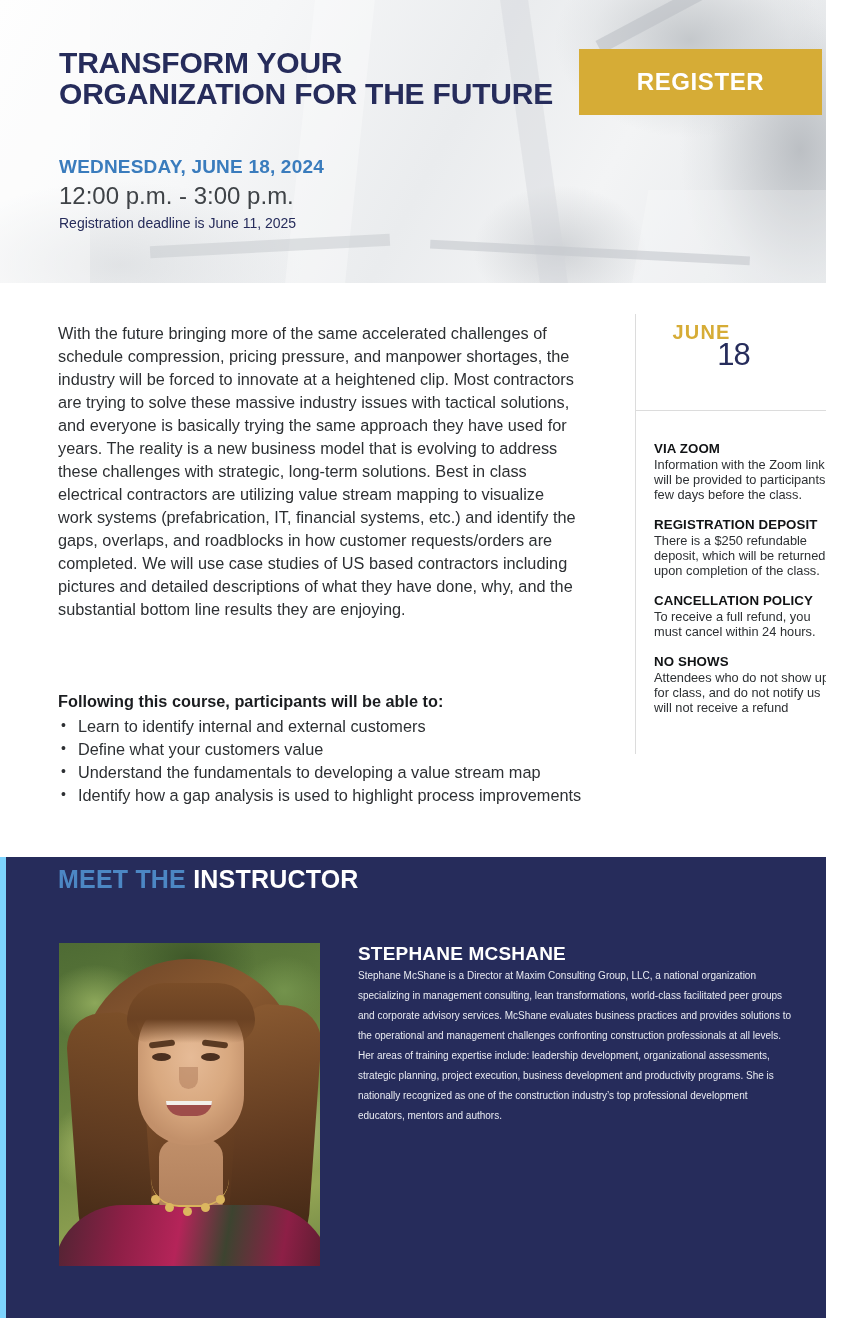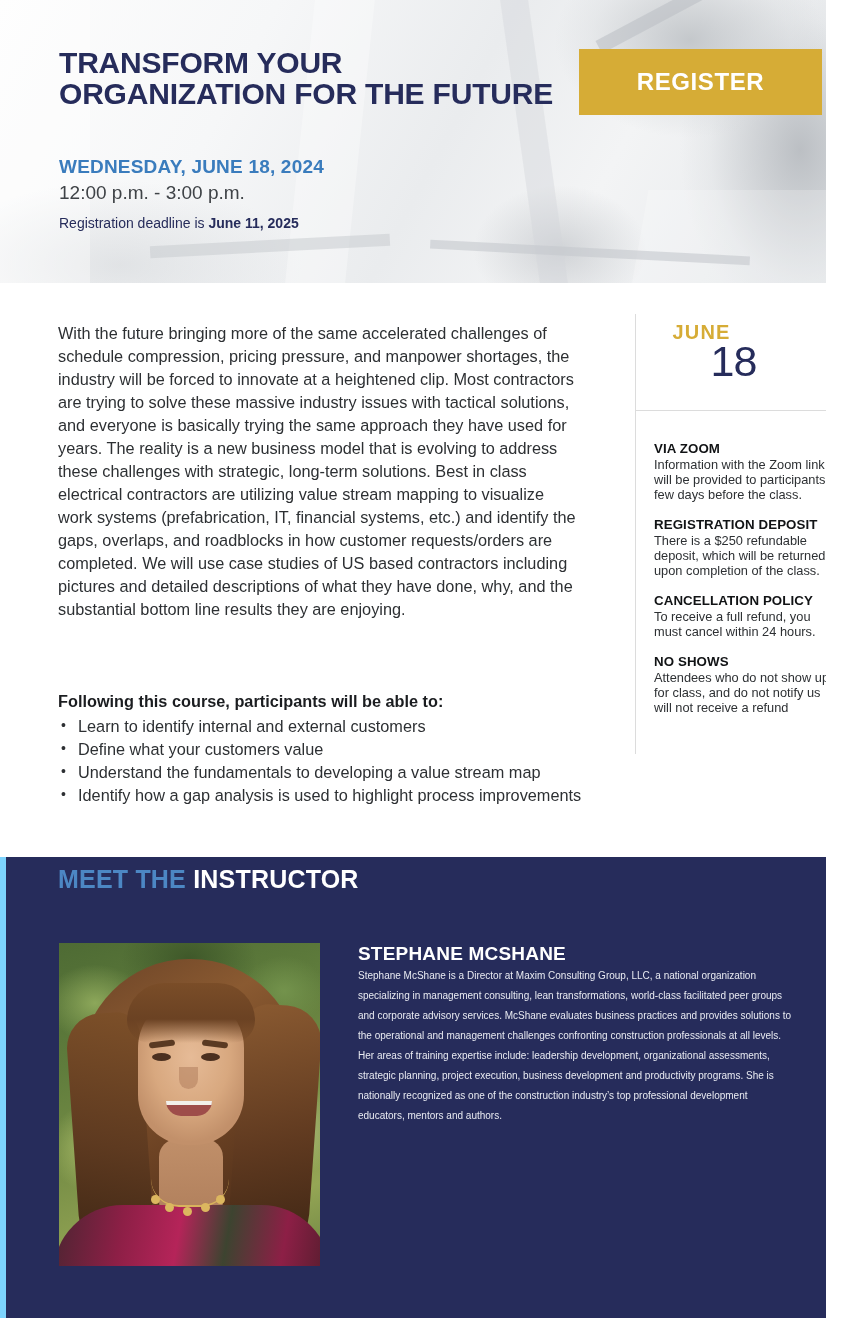"12:00 p.m. - 3:00 p.m." .time-line { font-size: 19px -> 24px }
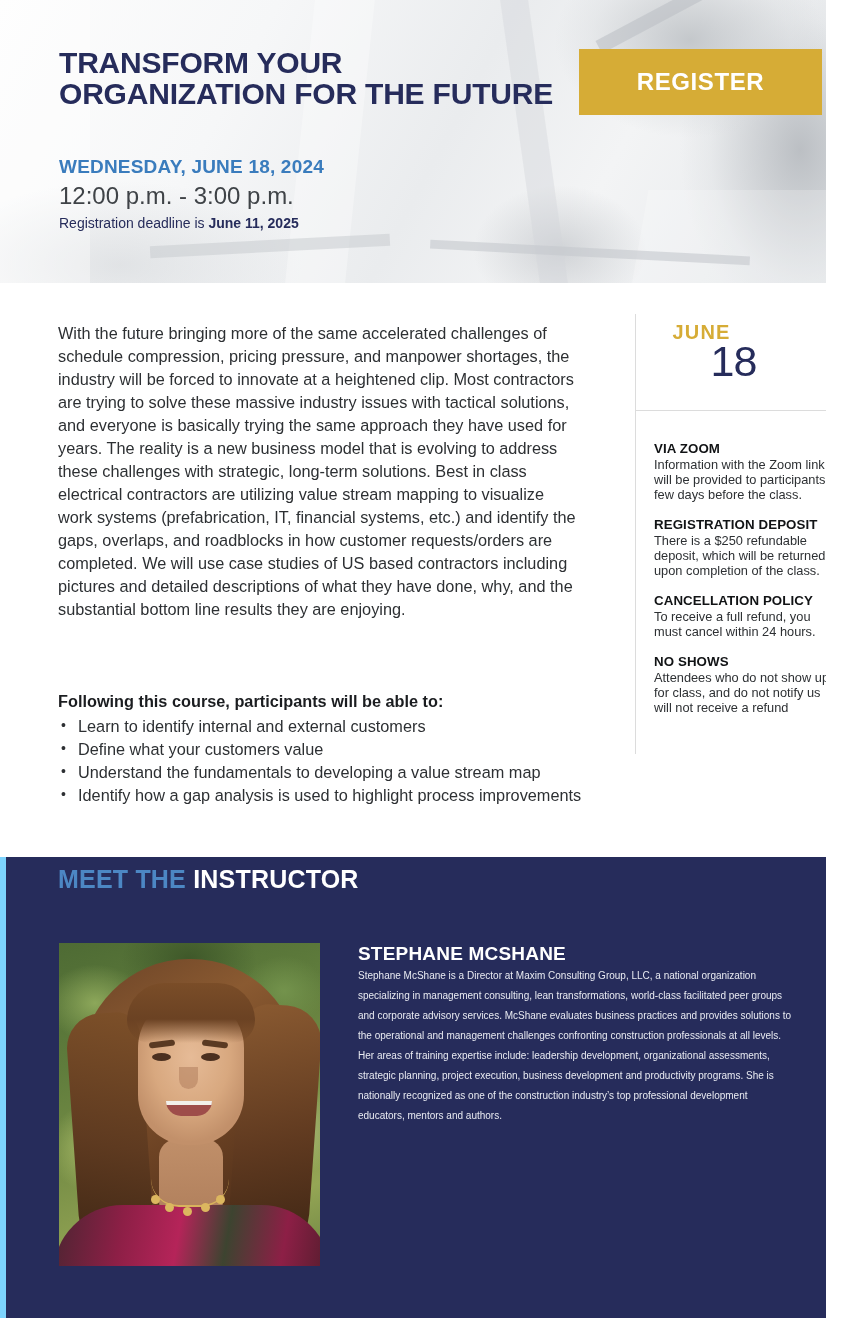"June 11, 2025" .deadline b { font-weight: bold -> normal }
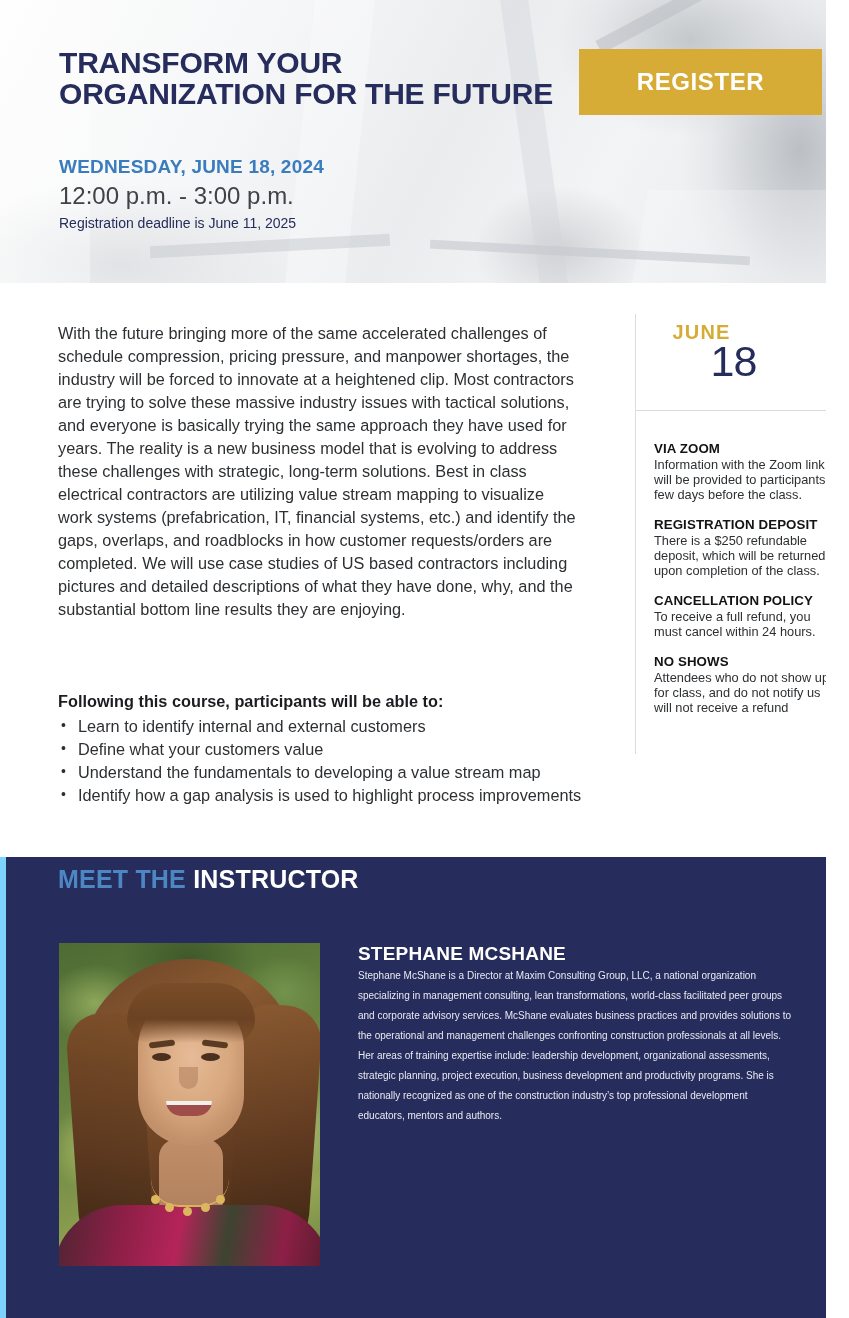"18" .day { font-size: 43px -> 31px }
